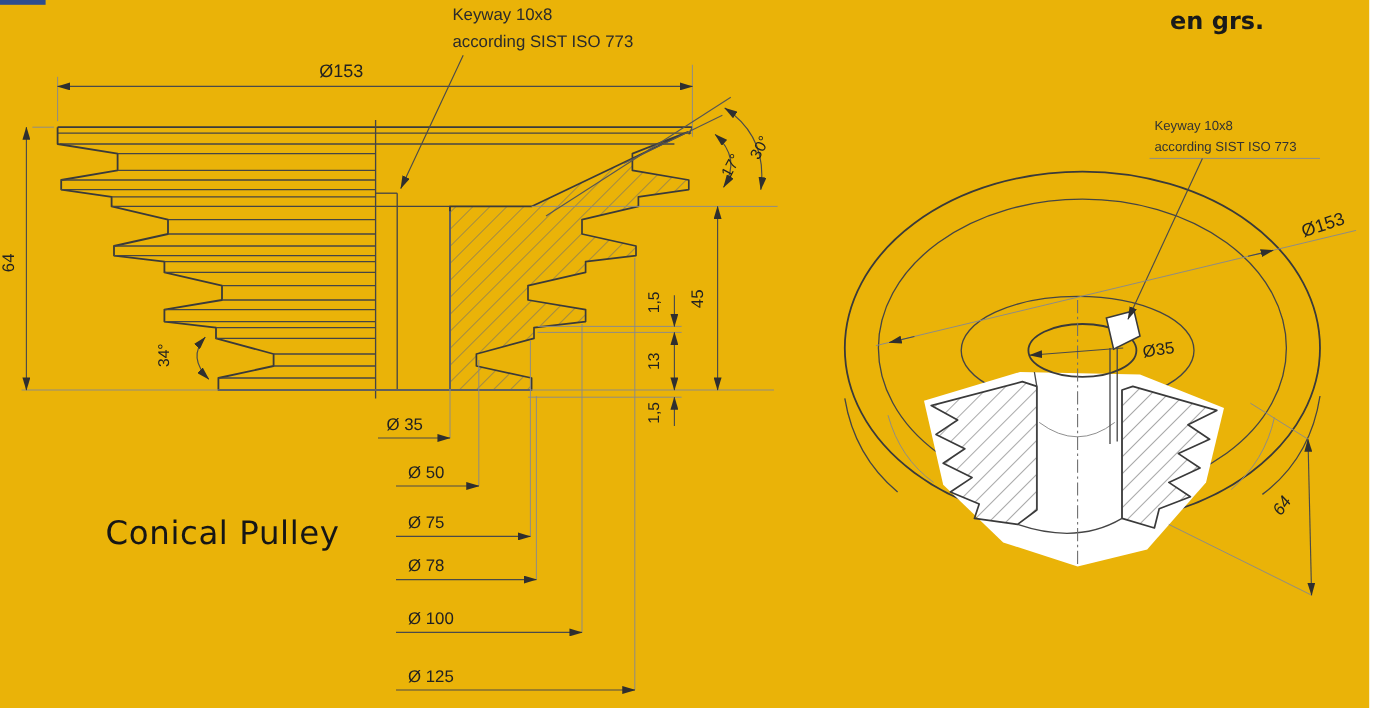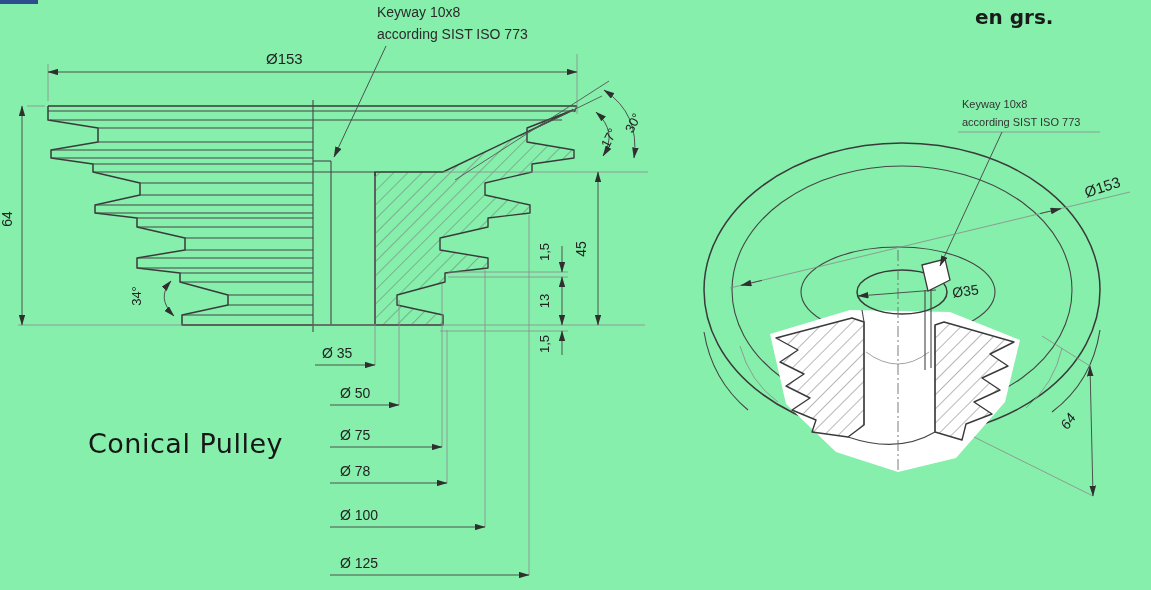"Keyway 10x8" .stage { background: #86efac -> #eab308; padding-left: 10px -> none }
